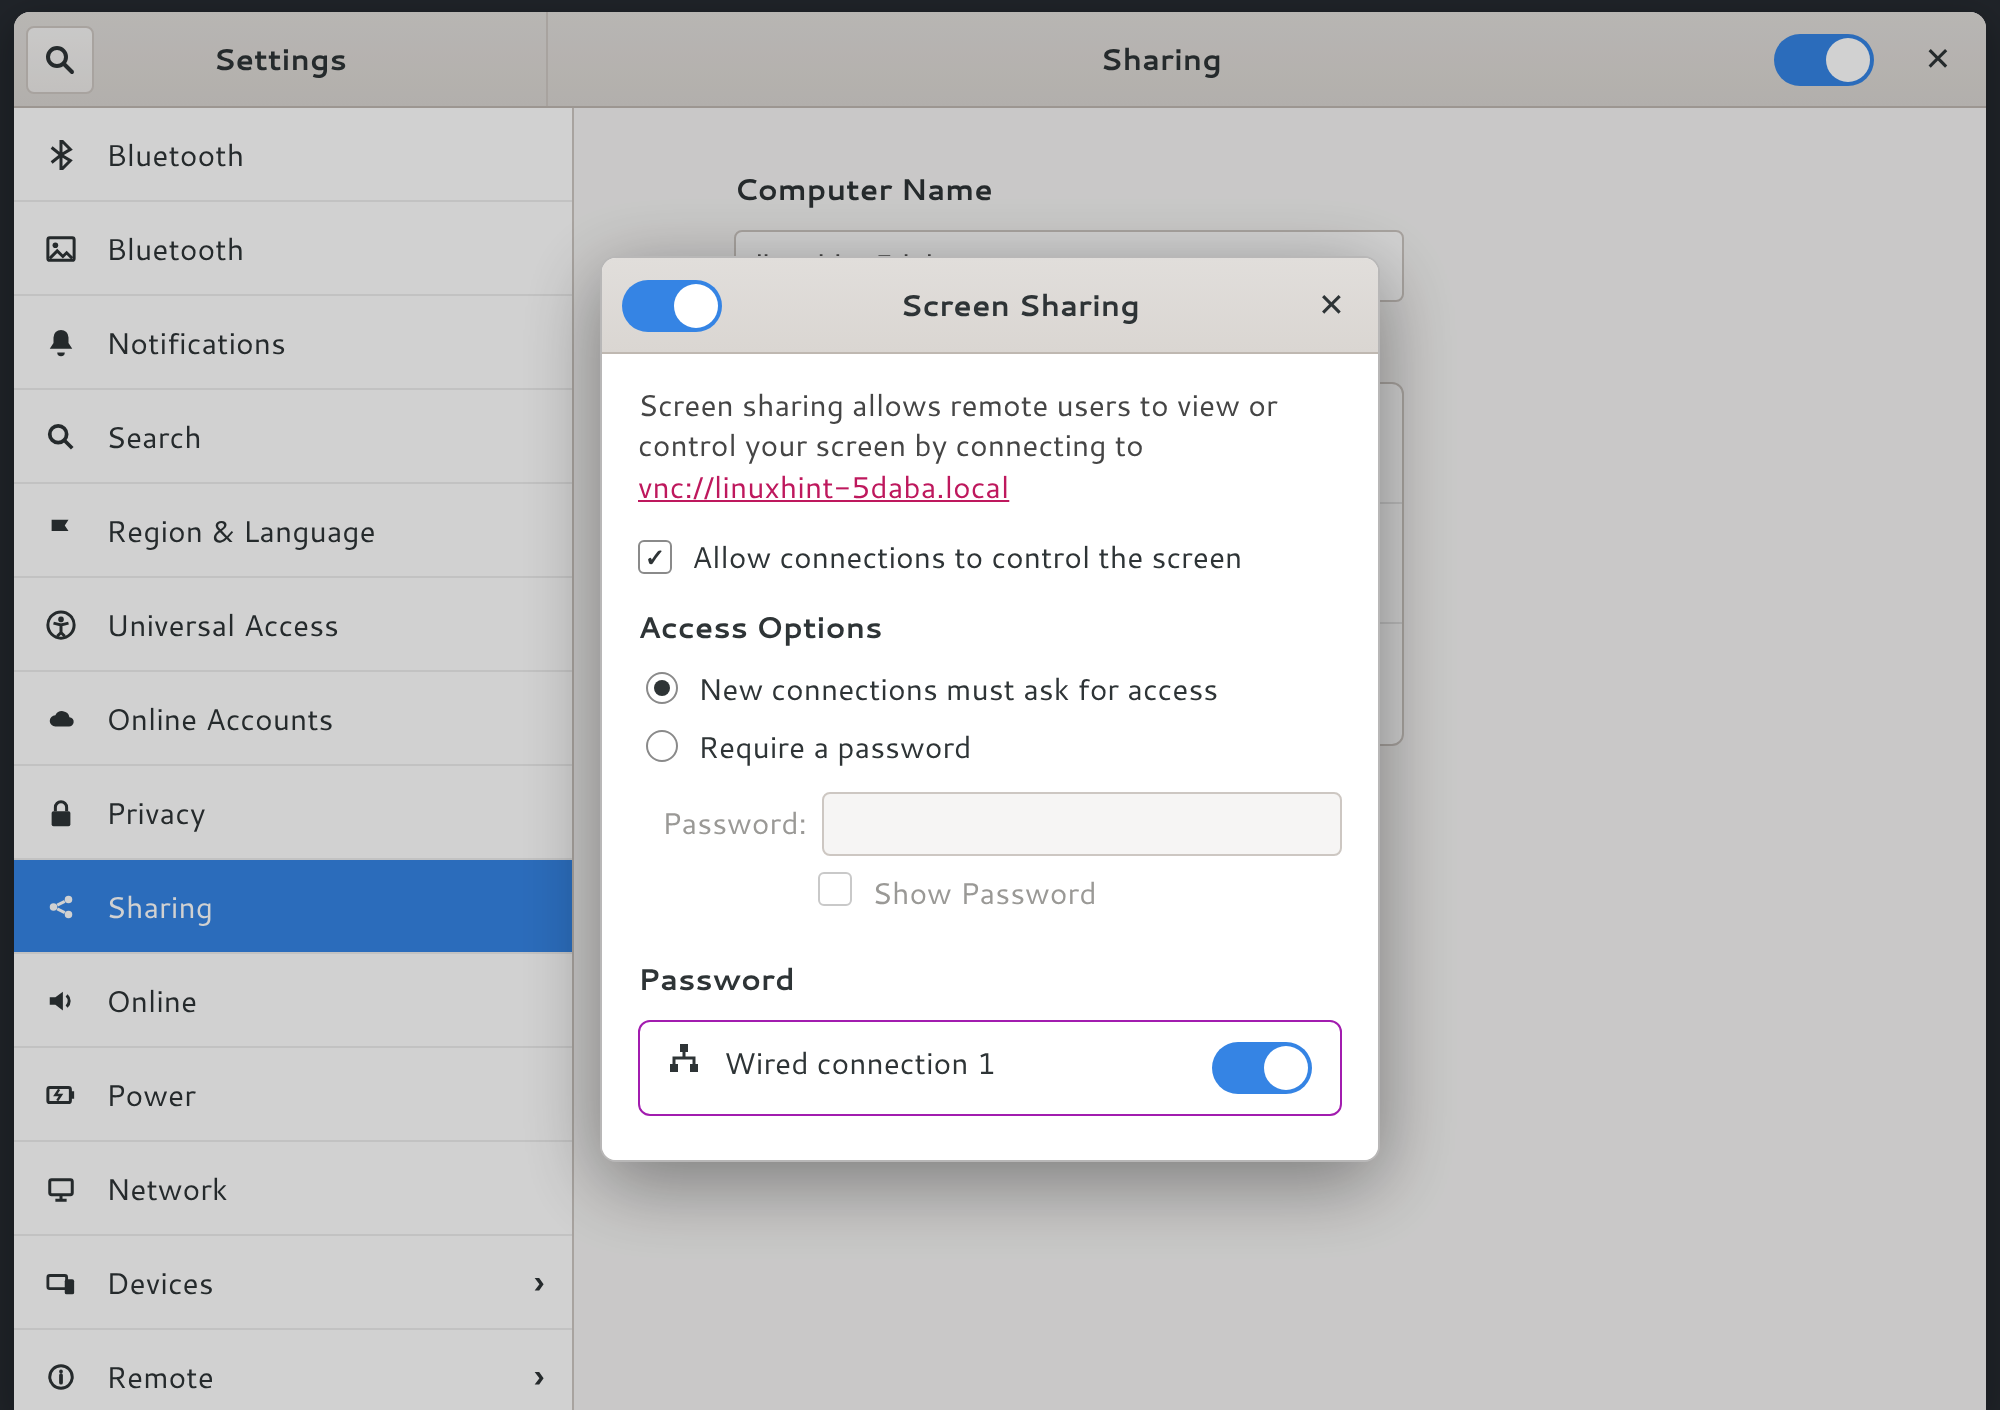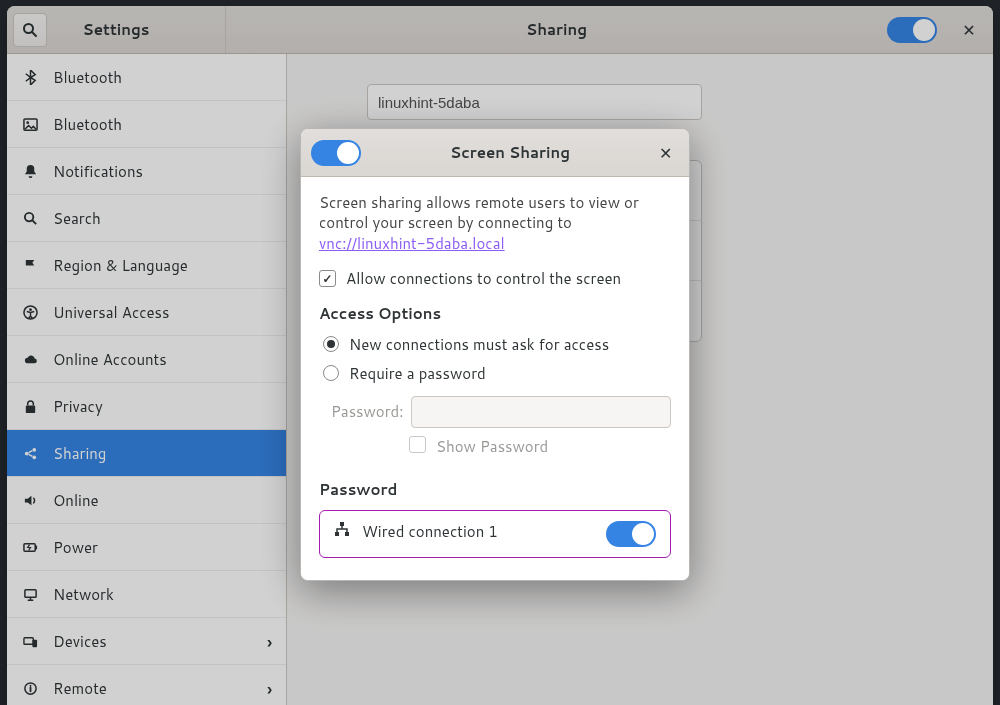"Settings" .titlebar .left { width: 219px -> 267px }
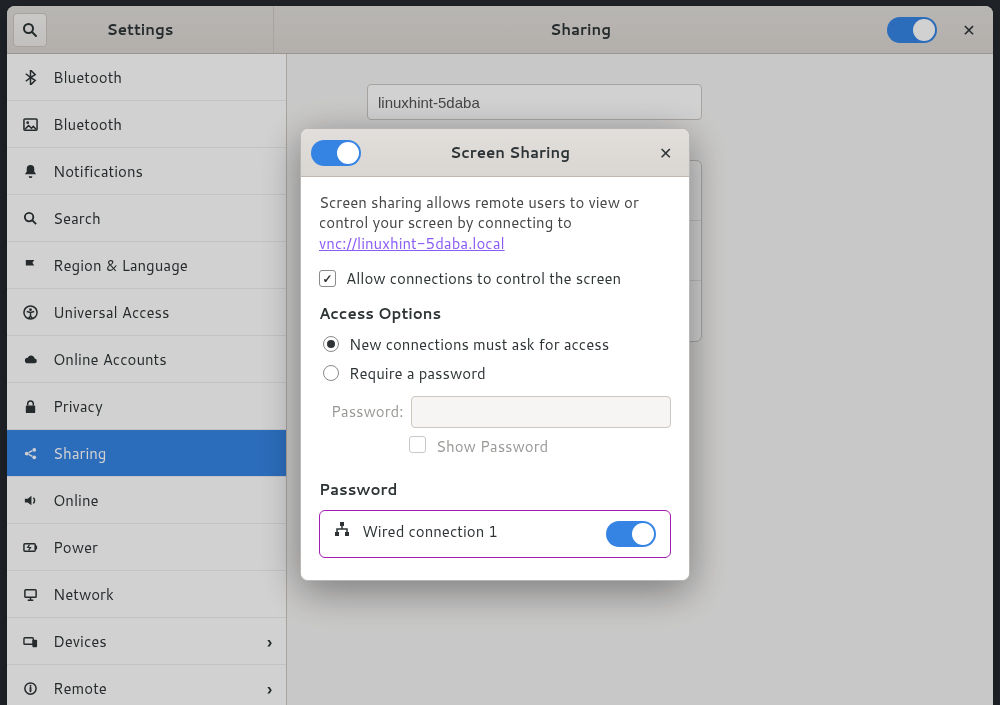"Computer Name" div.section-label { html: none -> <div>Computer Name</div> }
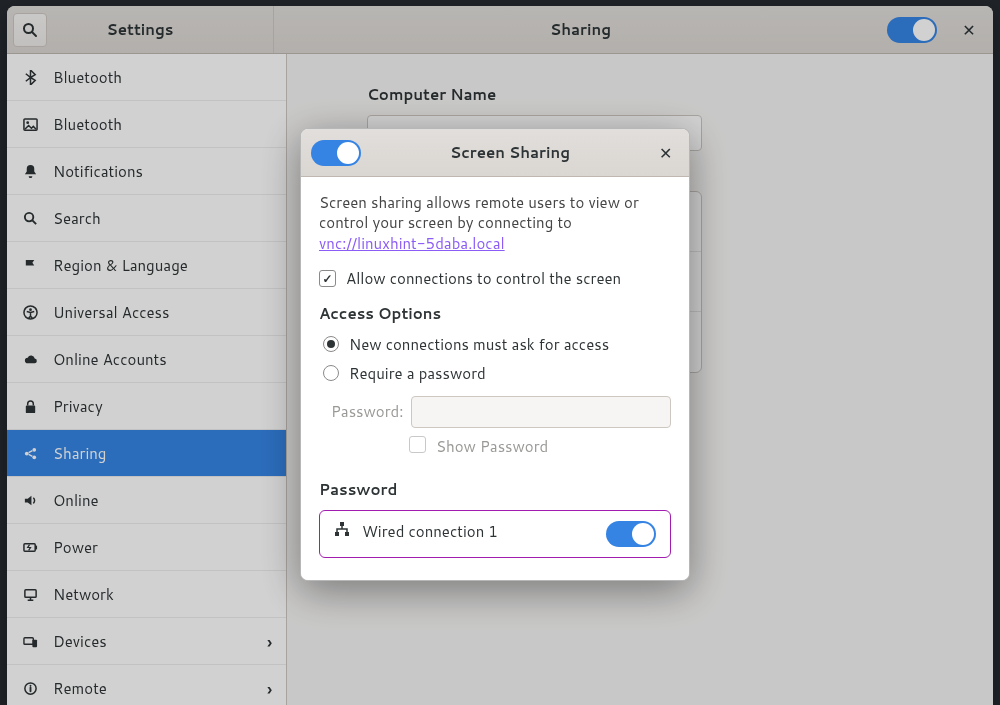"vnc://linuxhint-5daba.local" .desc a { color: #8b5cf6 -> #be185d }
